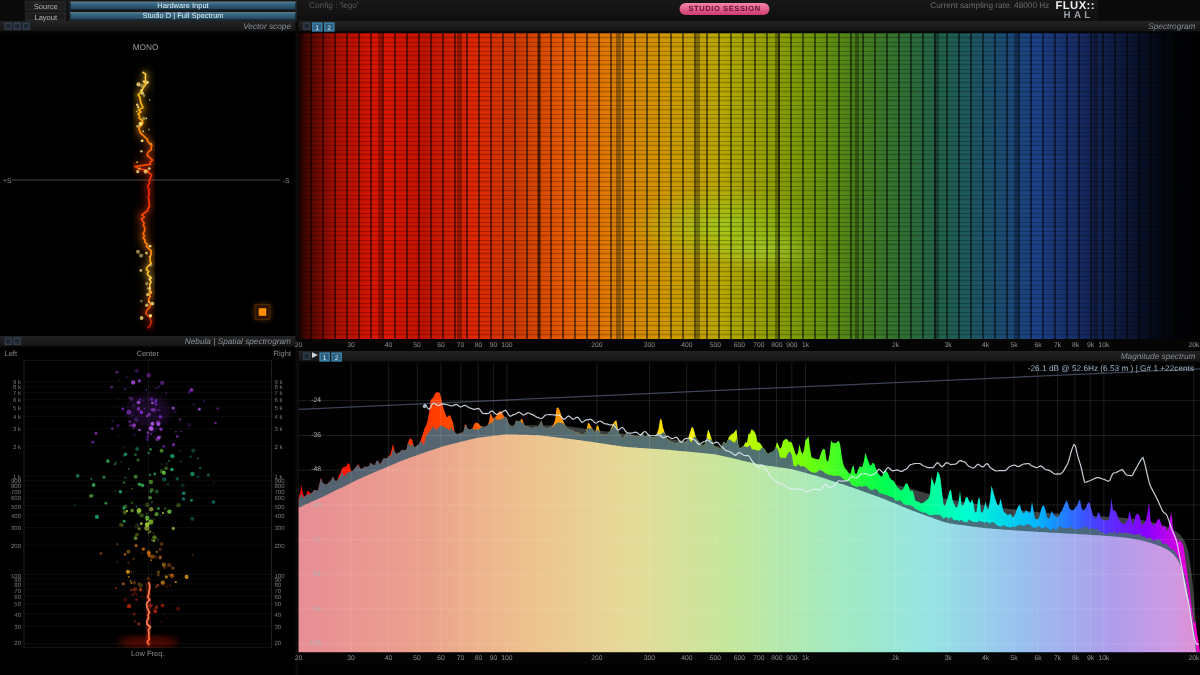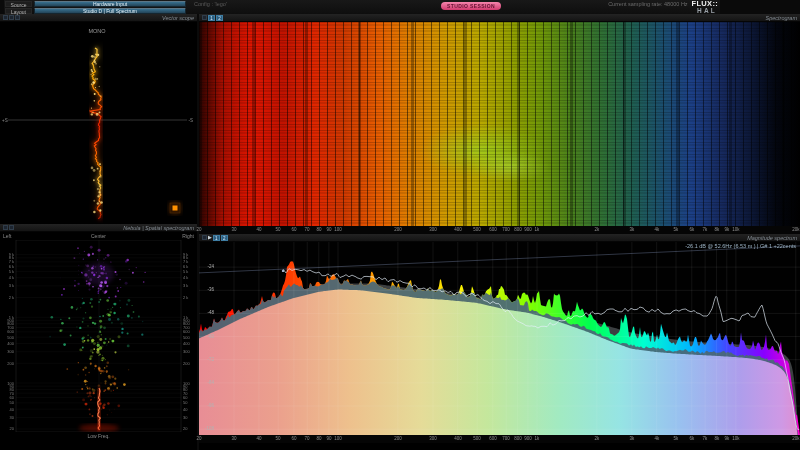"FLUX::" .topbar { left: 4px -> 16px }
